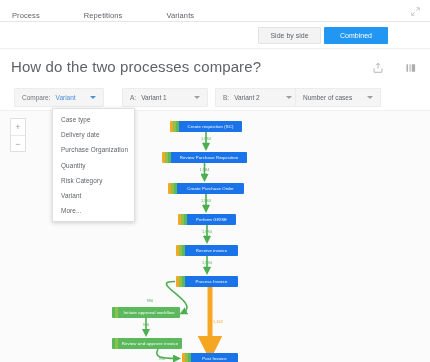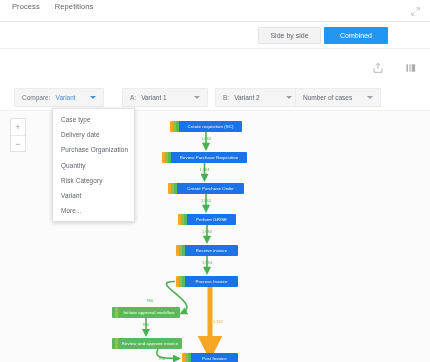"Process" .tab { align-items: flex-end -> flex-start }
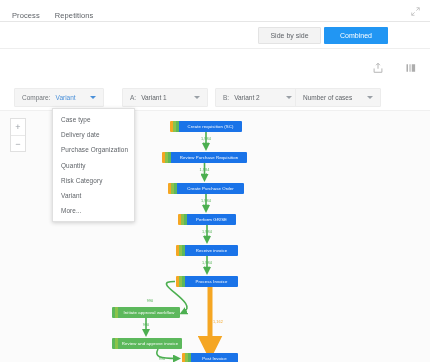"Repetitions" .tab + .tab { margin-left: 11px -> 40px }
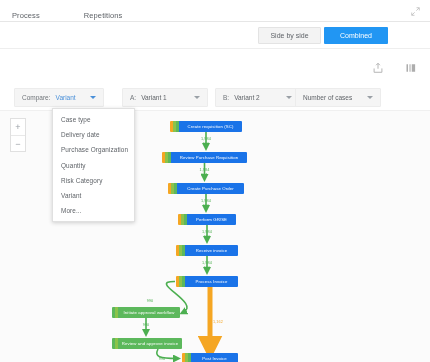"Variants" div.tab { html: none -> <div> <span>Variants</span> </div> }
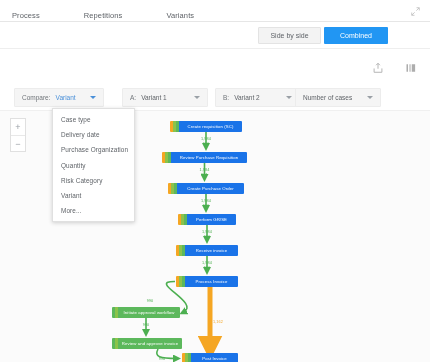"How do the two processes" div.title { html: none -> <div>How do the two processes compare?</div> }
